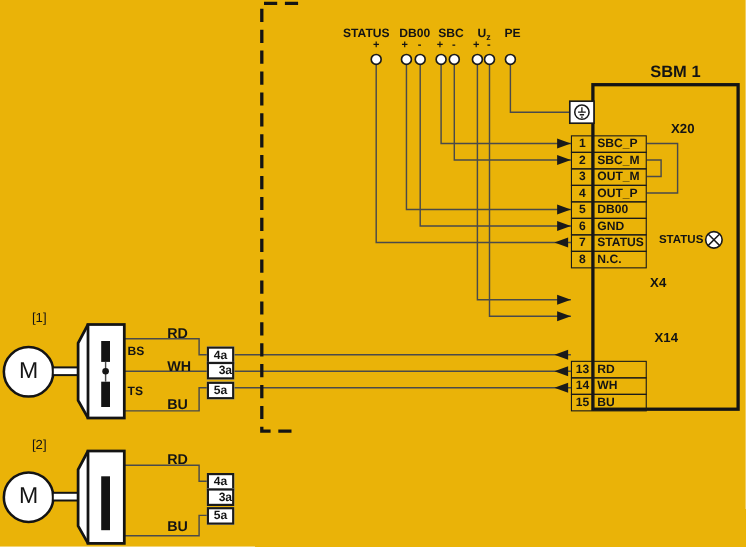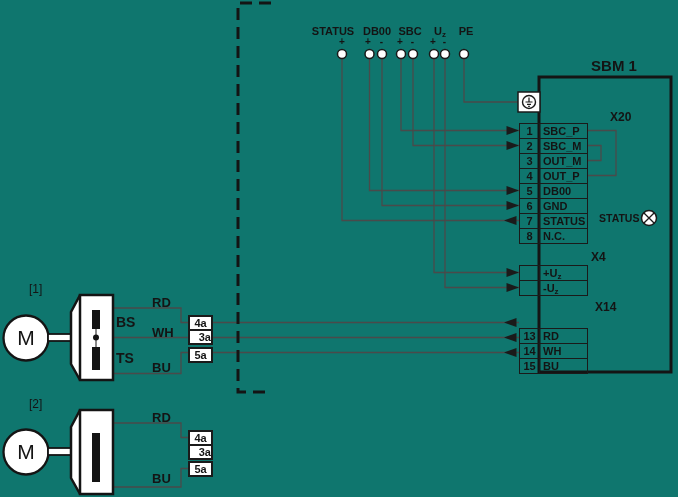"STATUS" #stage { background: #0f766e -> #eab308 }
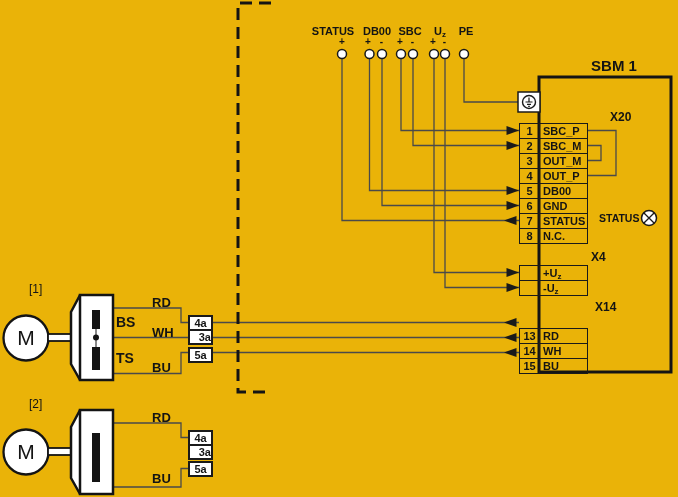"+Uz" div.conn { html: <div> <div> <span></span> <span><span>+U</span><sub>z</sub></span> </div> <div> <span></span> <span><span>-U</span><sub>z</sub></span> </div> </div> -> none }
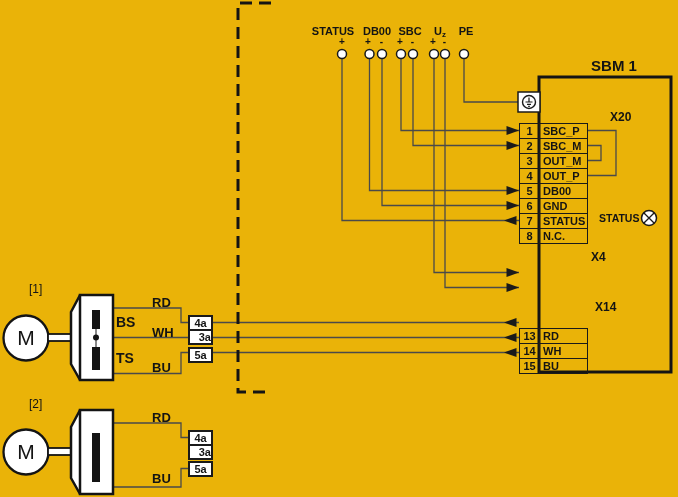"BS" .coillabel { font-size: 14px -> 11px }
